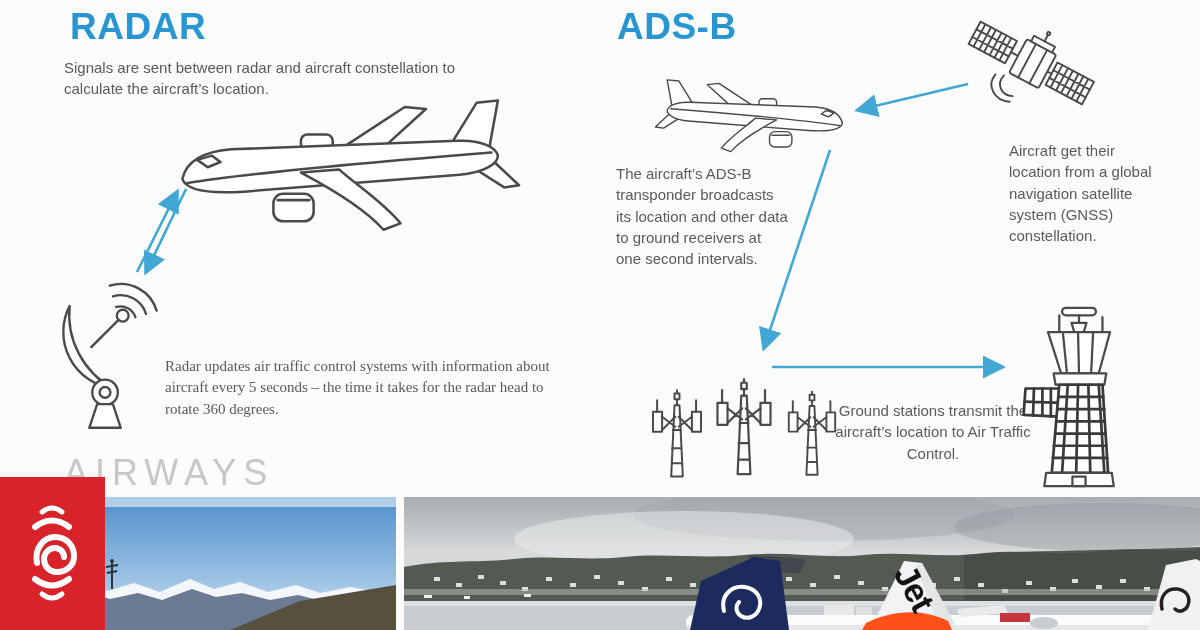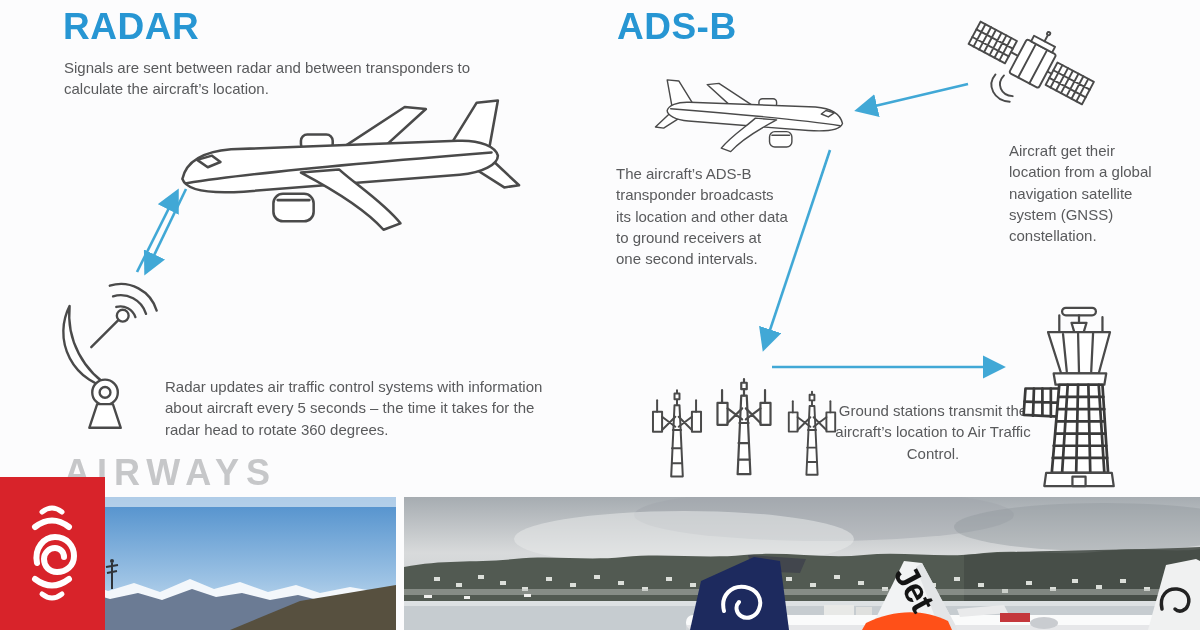"RADAR" div.abs { left: 63px -> 70px }
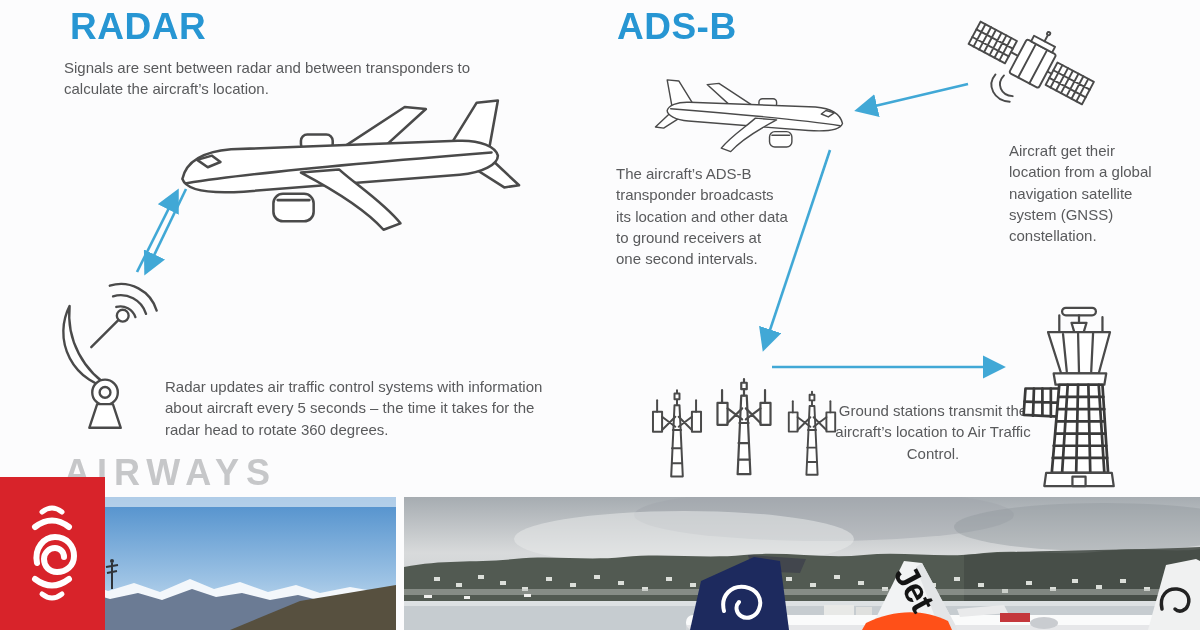"Signals are sent between radar" div.abs { text: between transponders -> aircraft constellation }
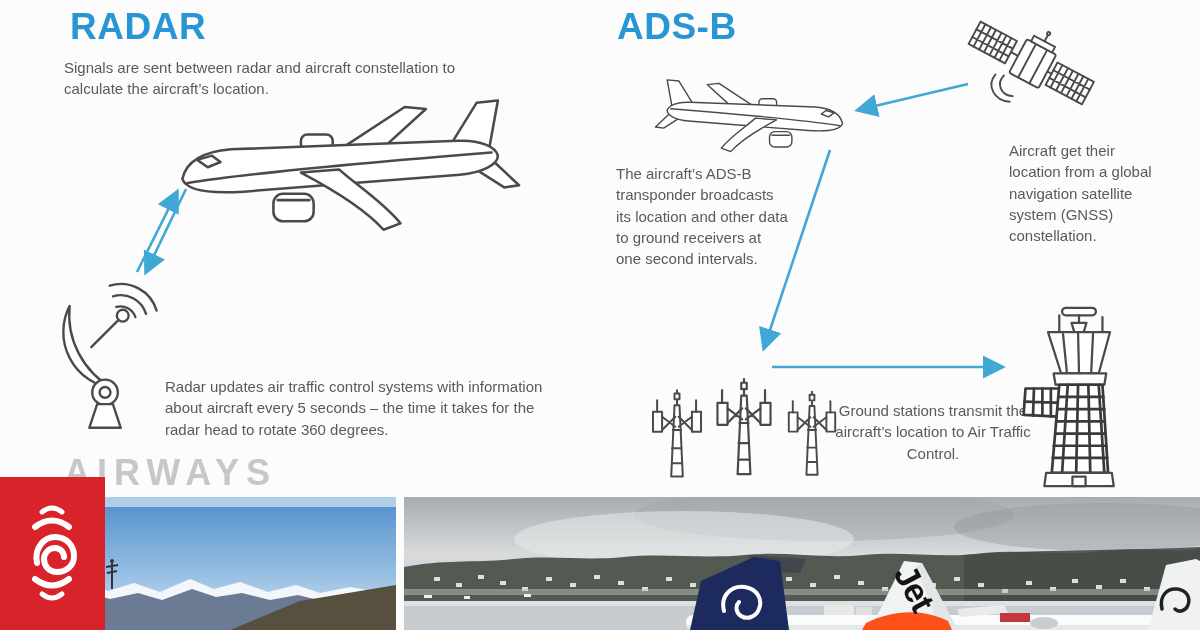"Radar updates air traffic control" div.abs { font-family: none -> Liberation Serif, serif; top: 376px -> 356px }
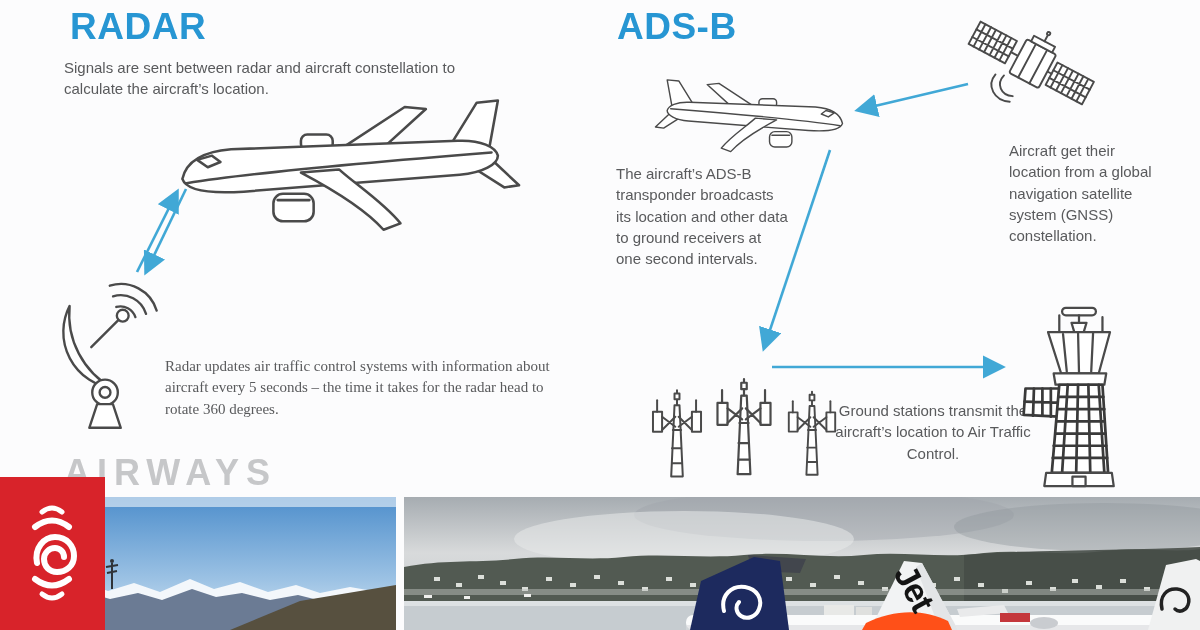"AIRWAYS" .brand { font-weight: 700 -> 400 }
